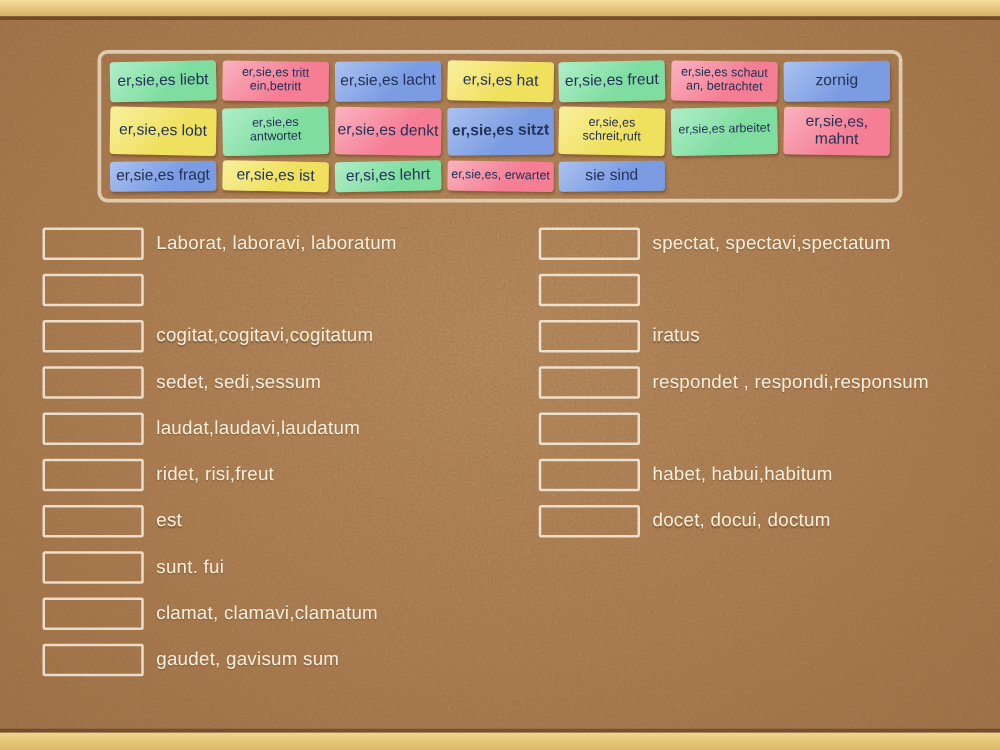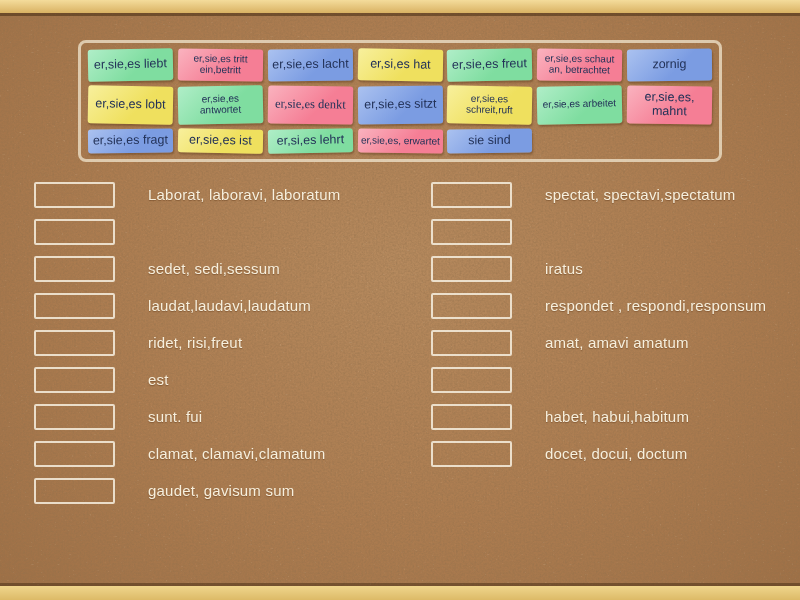"er,sie,es denkt" div.chip { font-family: Liberation Serif, serif -> none }
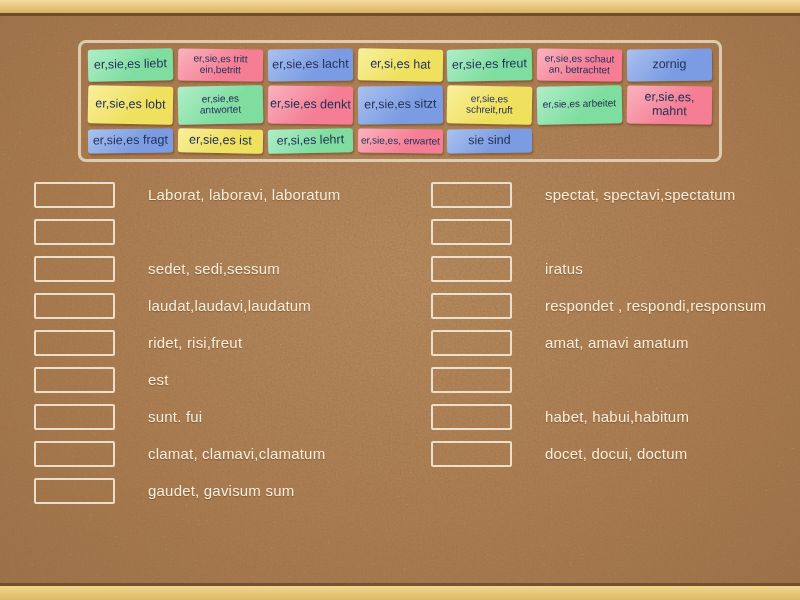"er,sie,es sitzt" div.chip { font-weight: none -> bold }
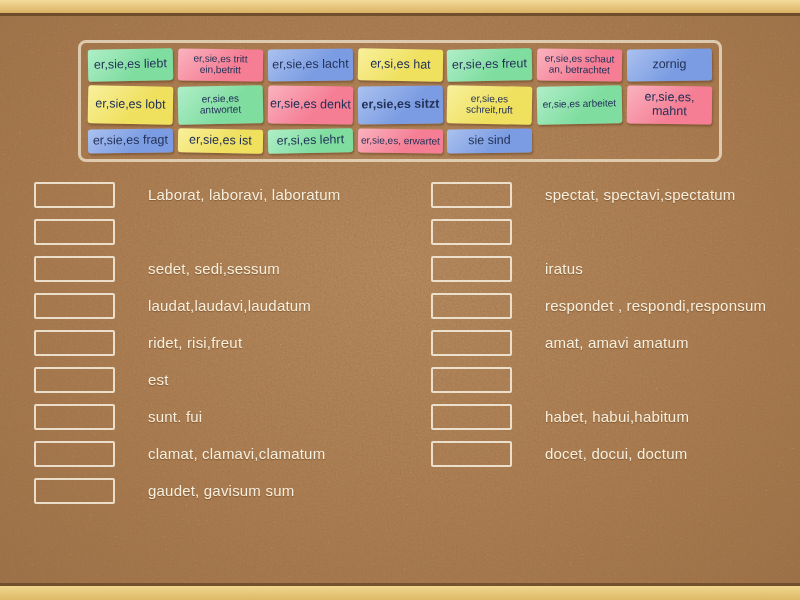"Laborat, laboravi, laboratum" .mrow { gap: 23px -> none }
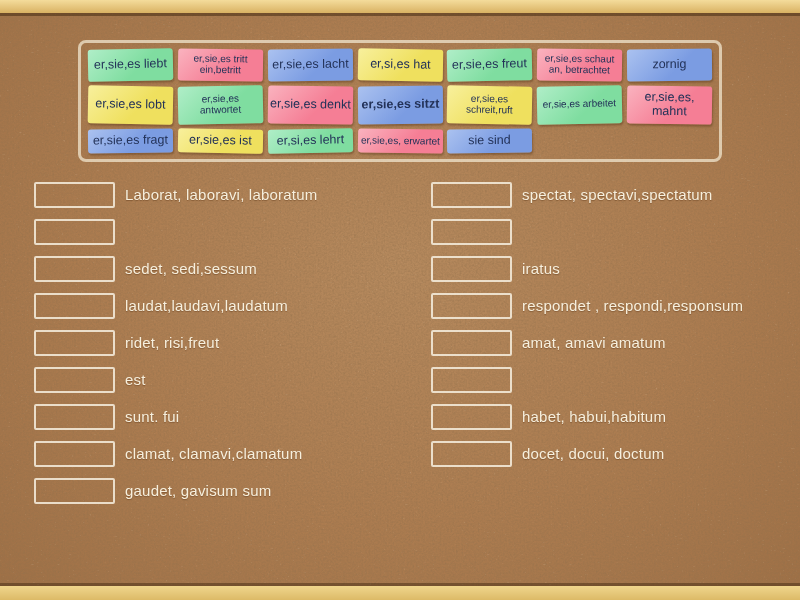"cogitat,cogitavi,cogitatum" div.mrow { html: none -> <div> <div></div> <div>cogitat,cogitavi,cogitatum</div> </div> }
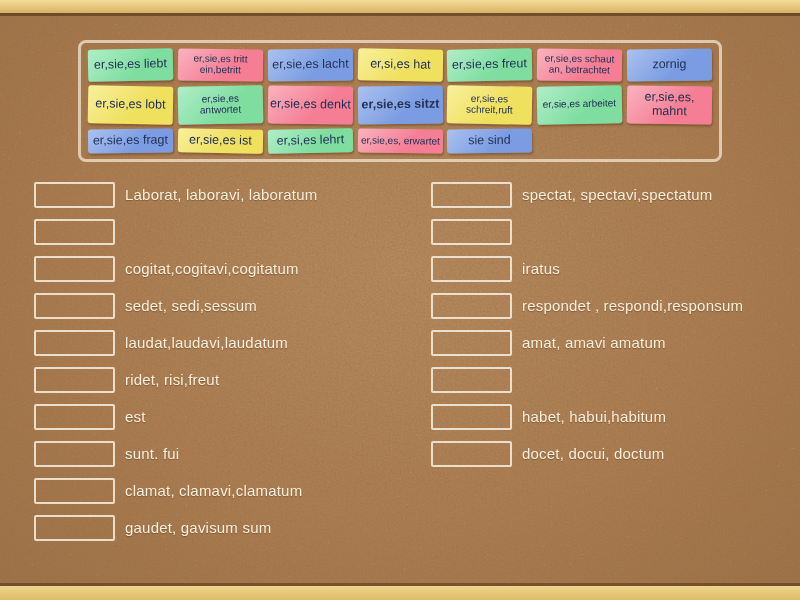"amat, amavi amatum" div.mrow { html: <div> <div></div> <div>amat, amavi amatum</div> </div> -> none }
